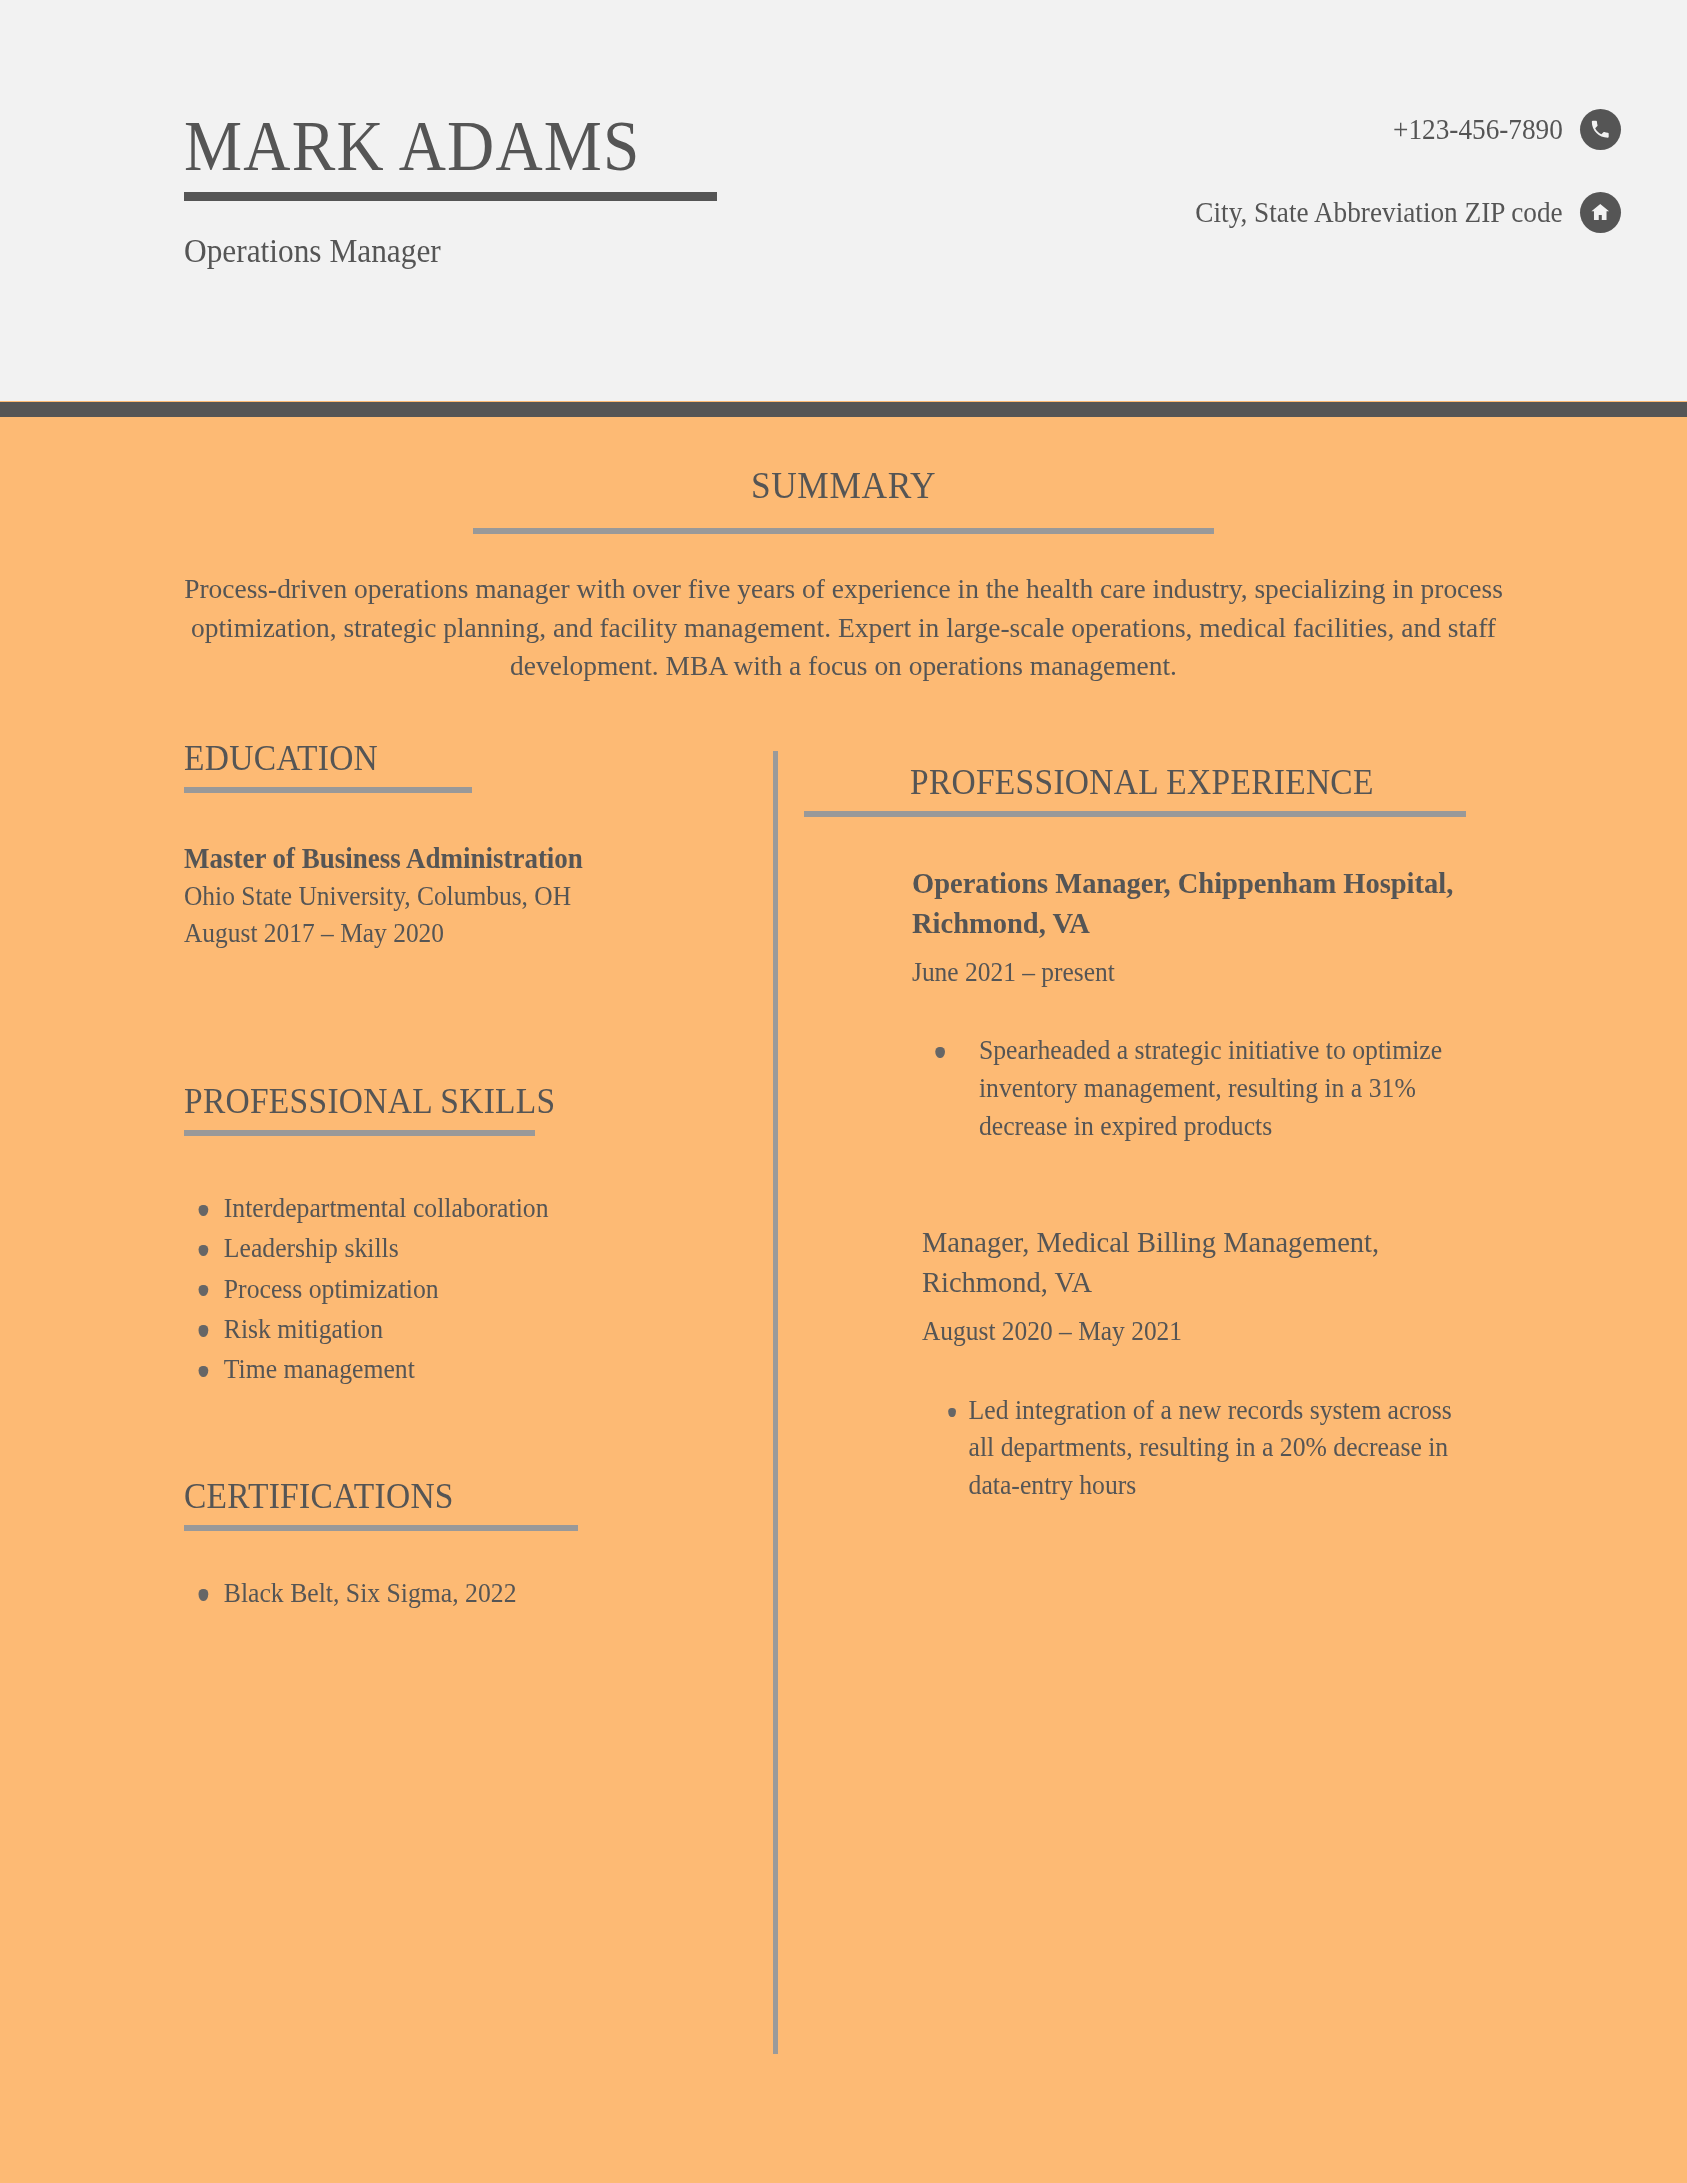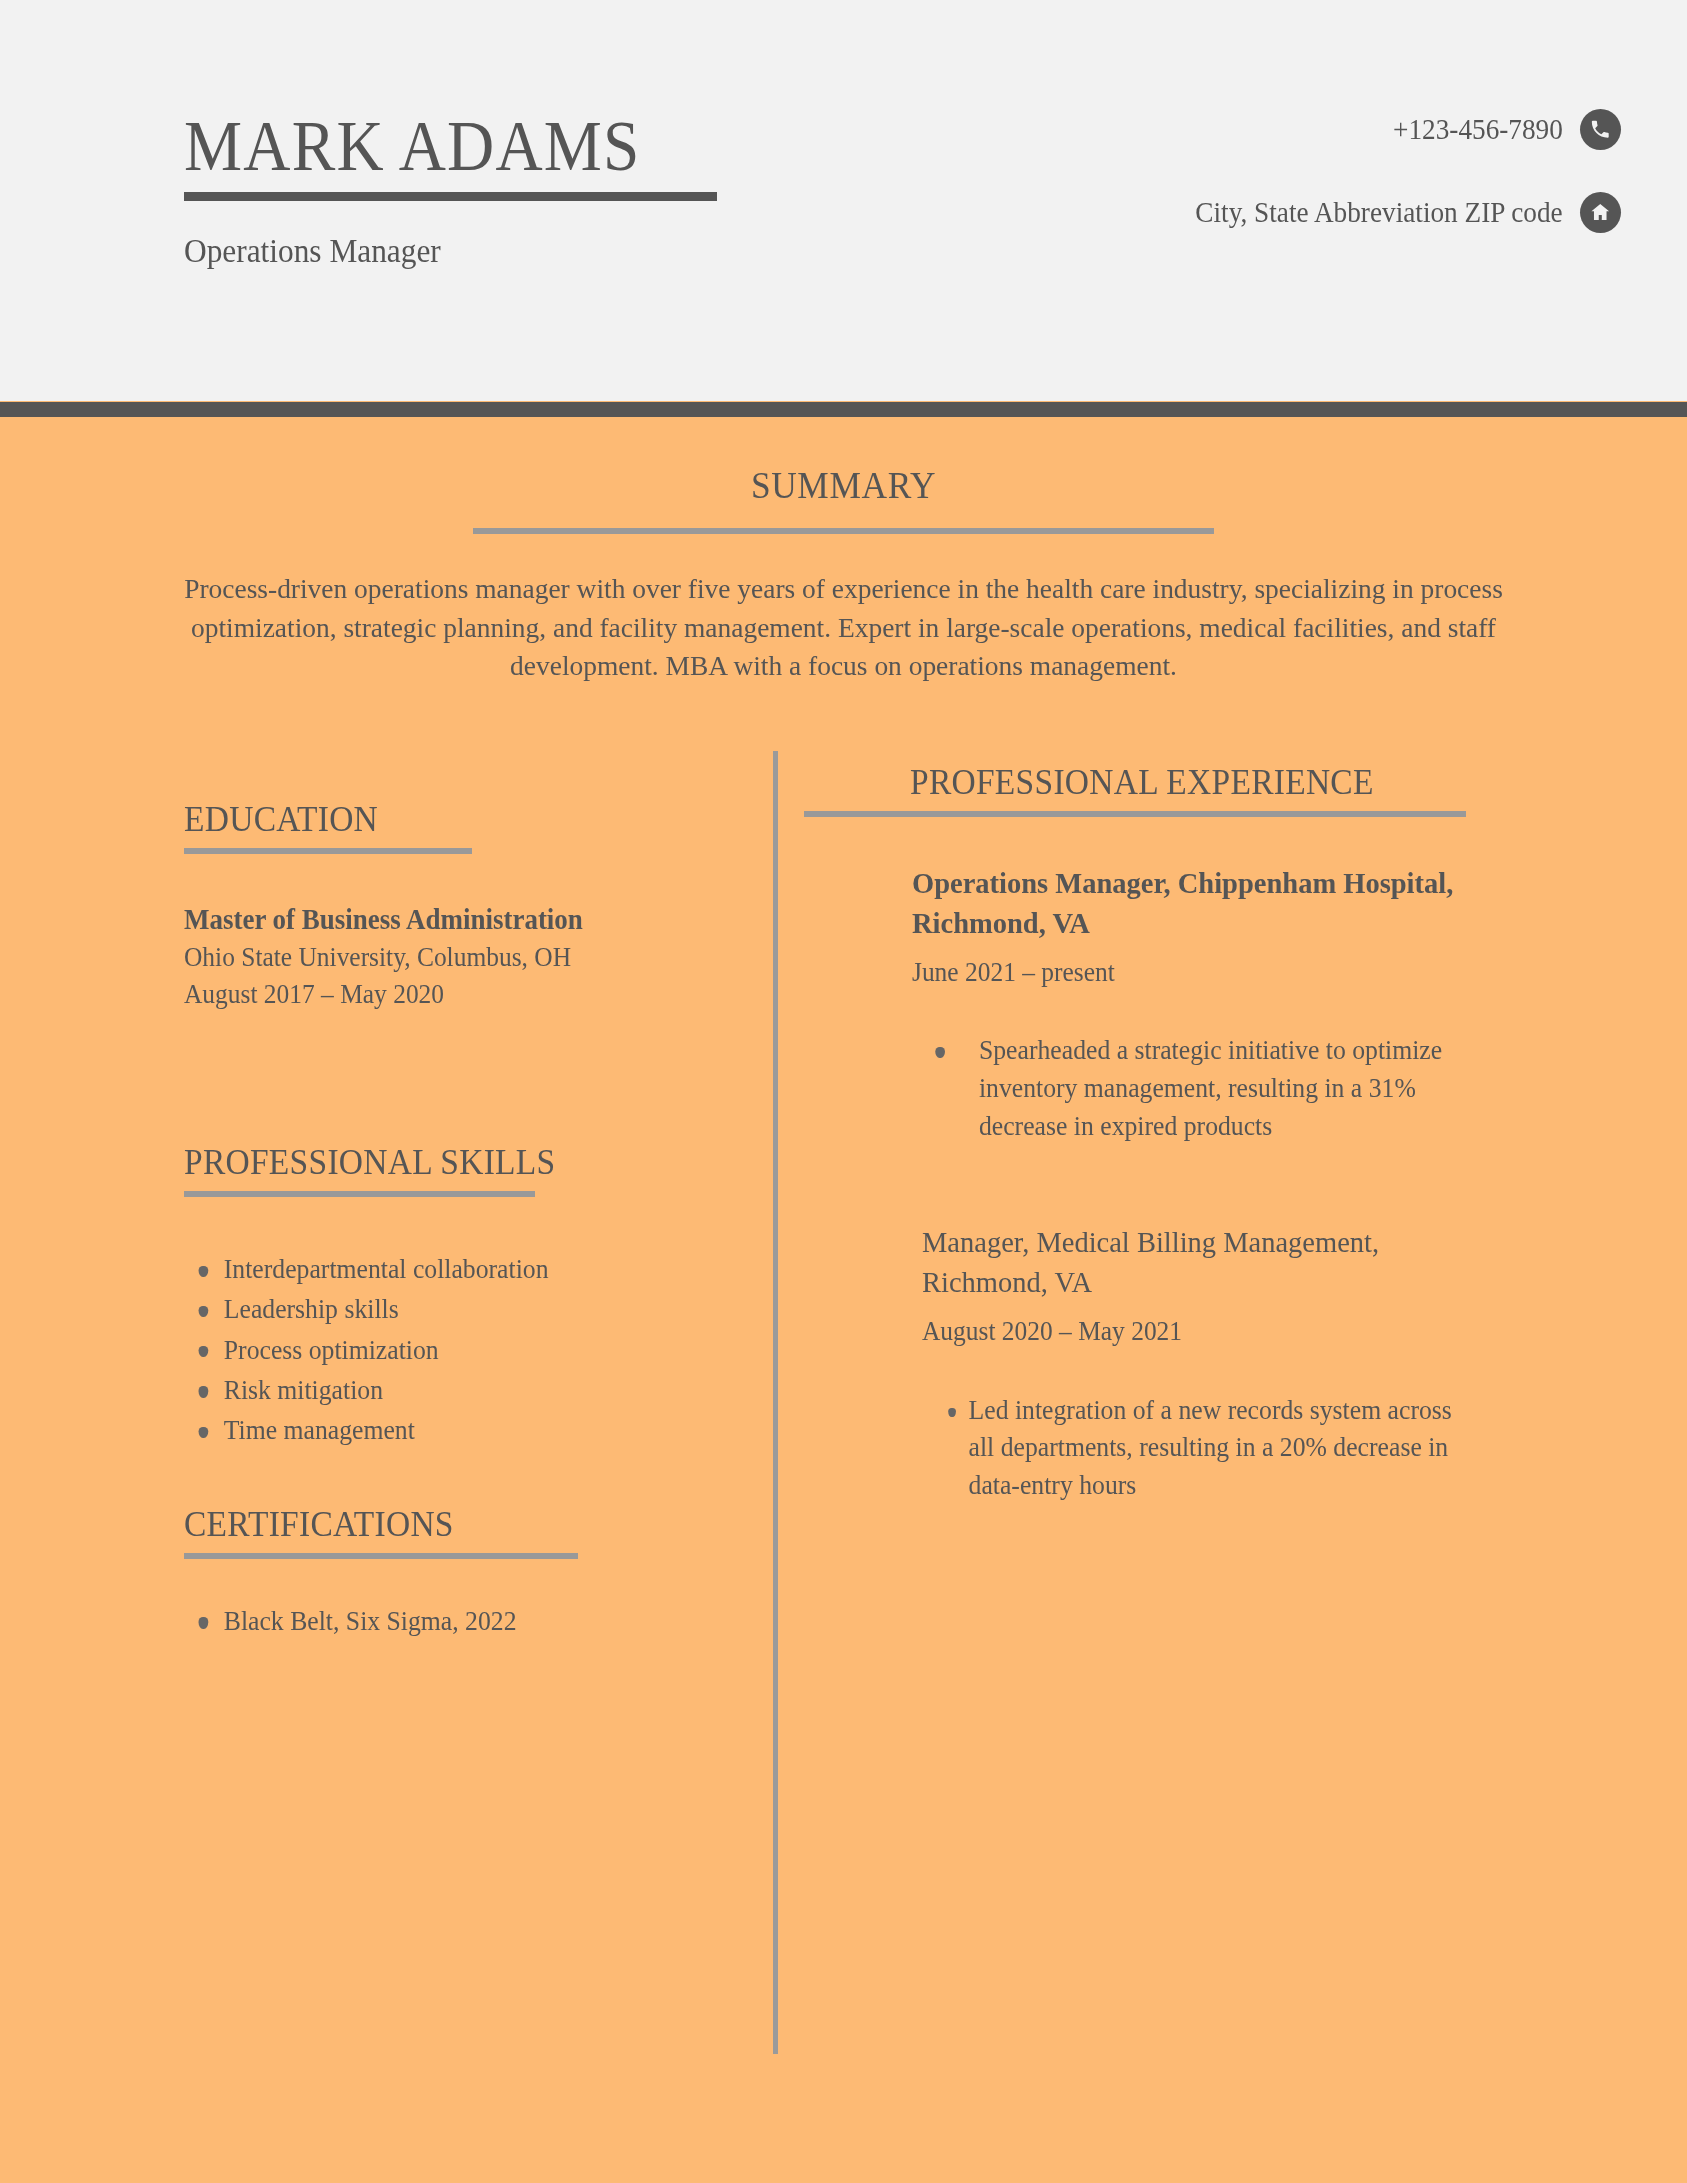"EDUCATION" .col-left { top: 801px -> 740px }
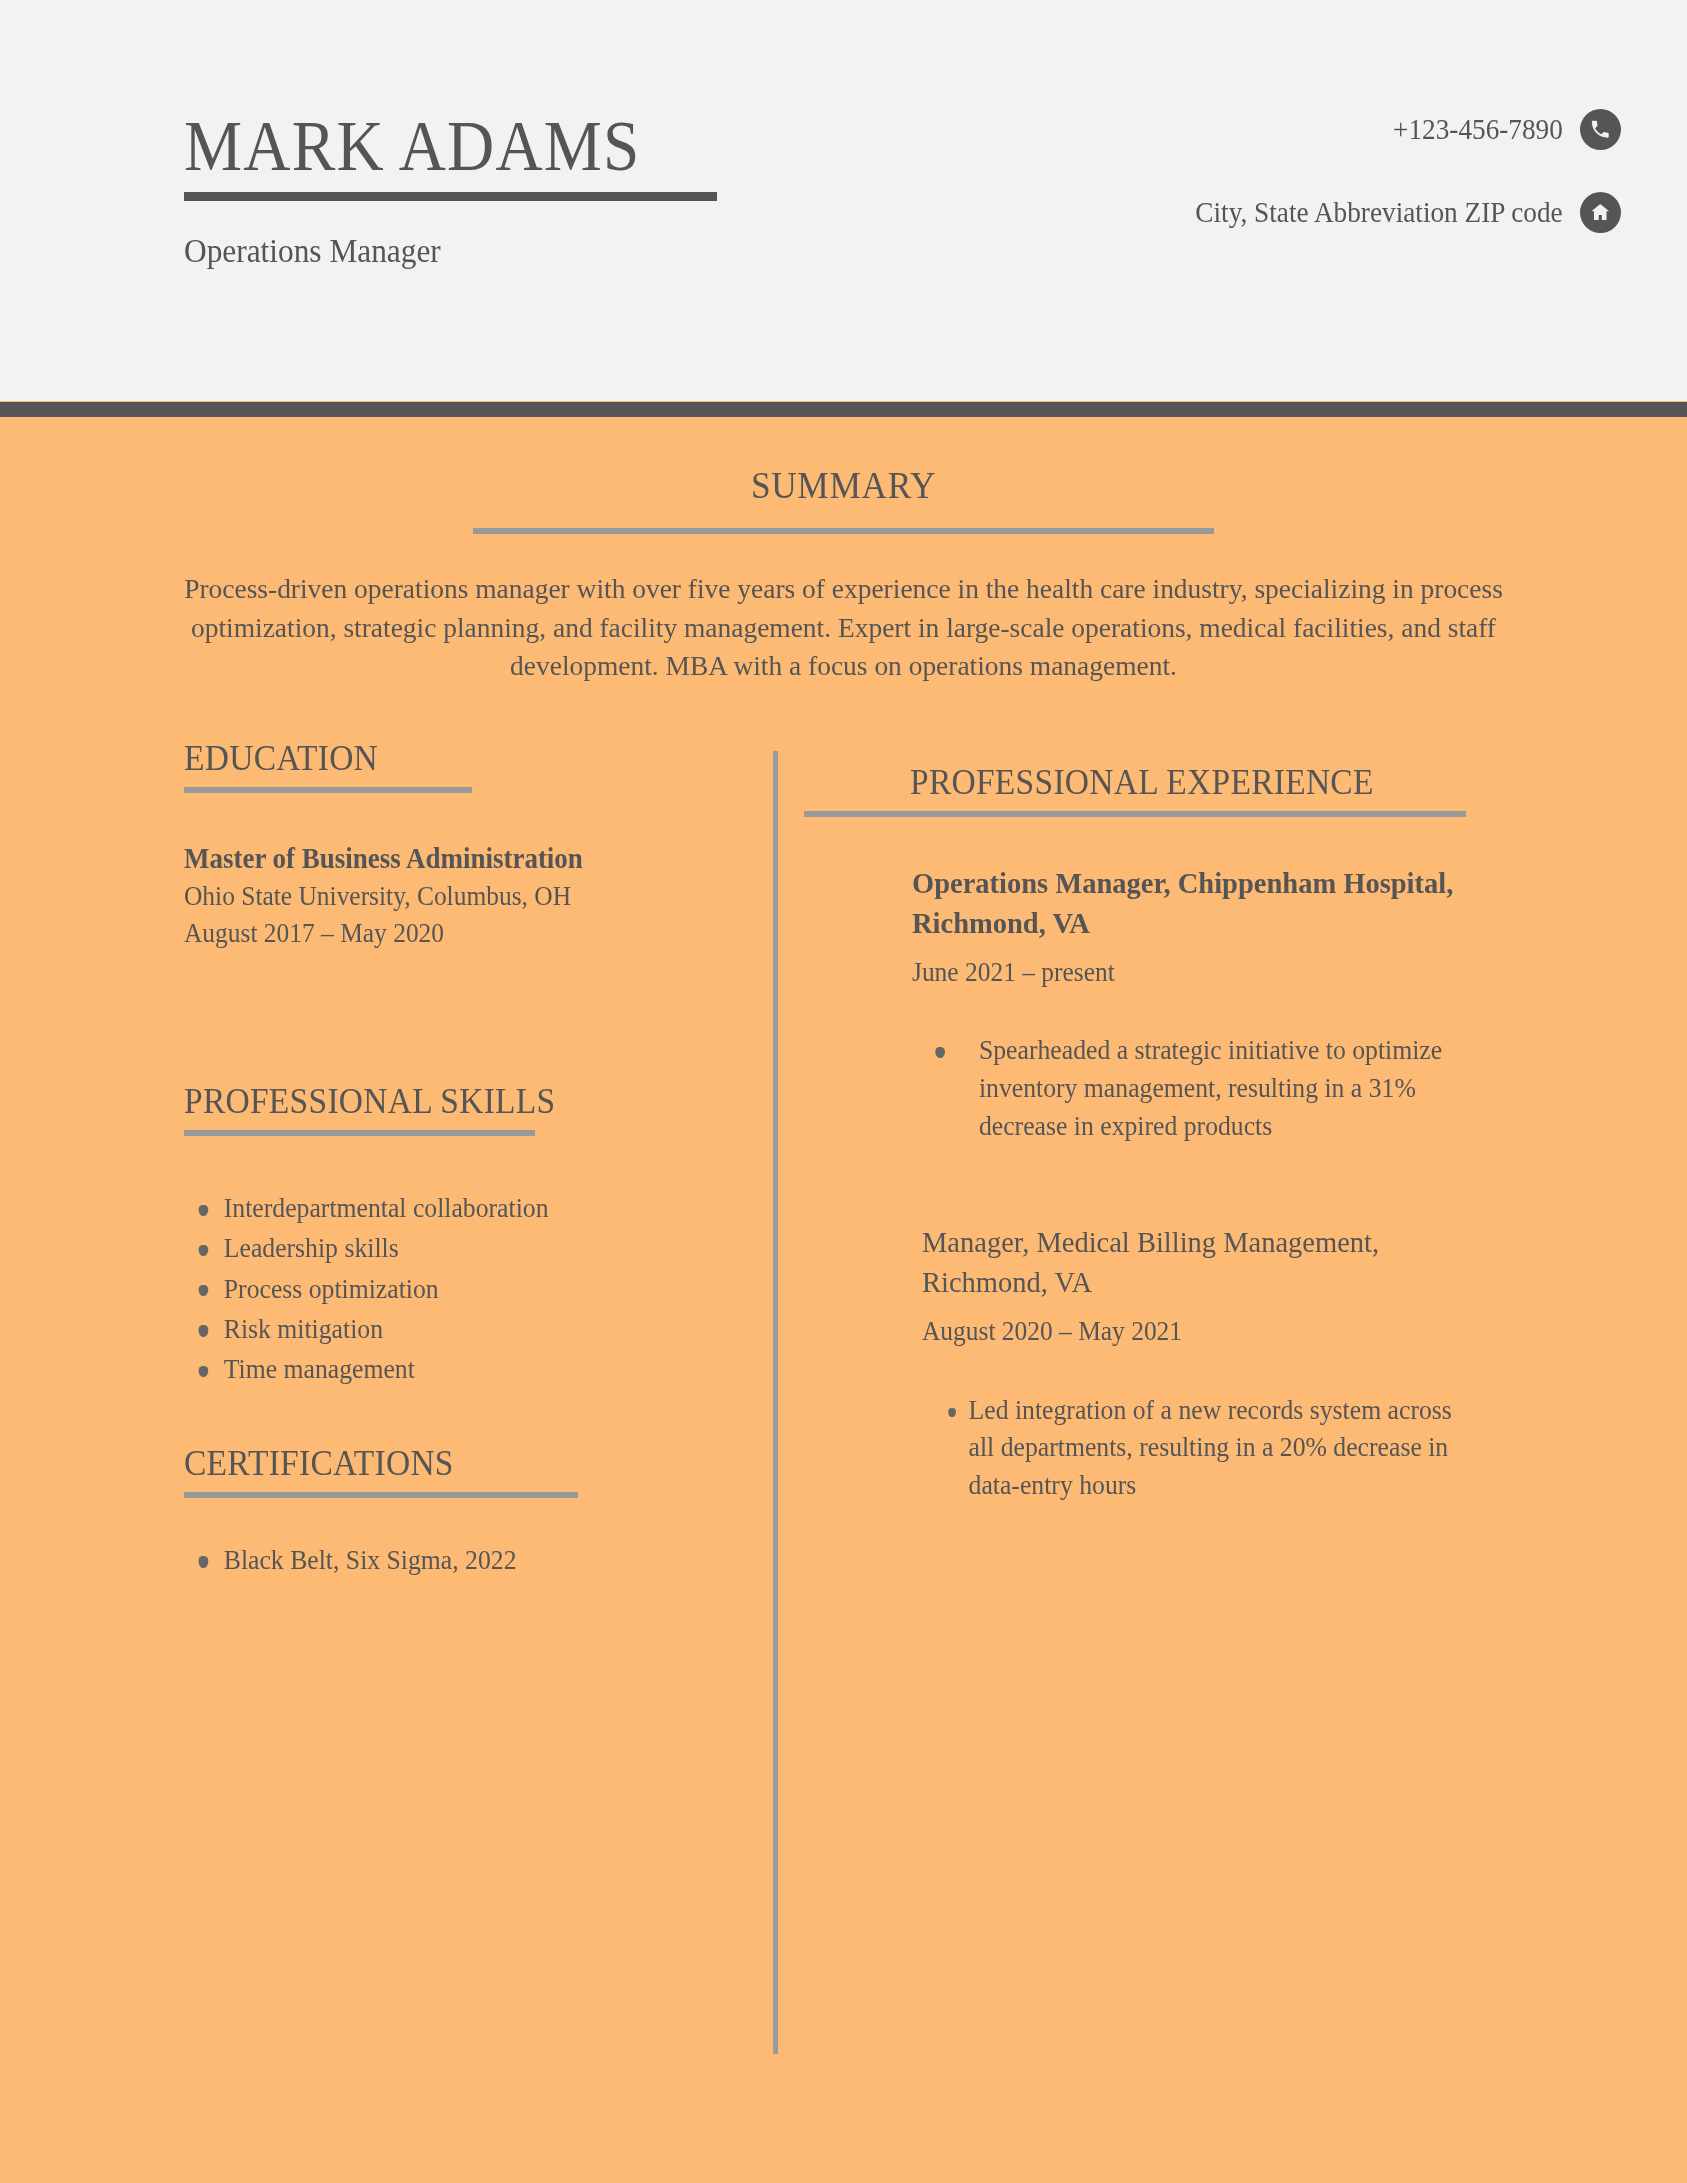"CERTIFICATIONS" div { margin-top: 56px -> 89px }
